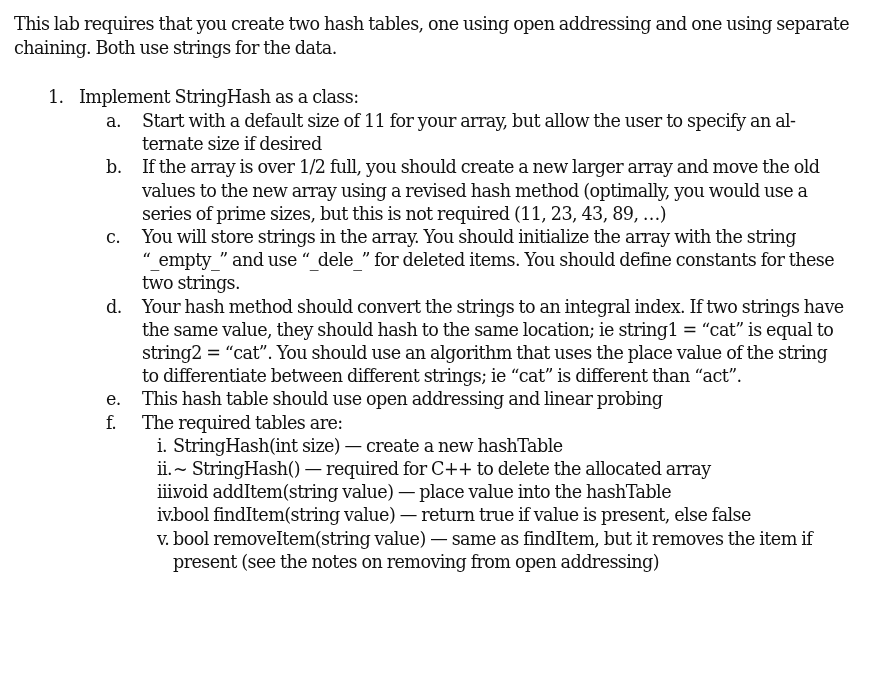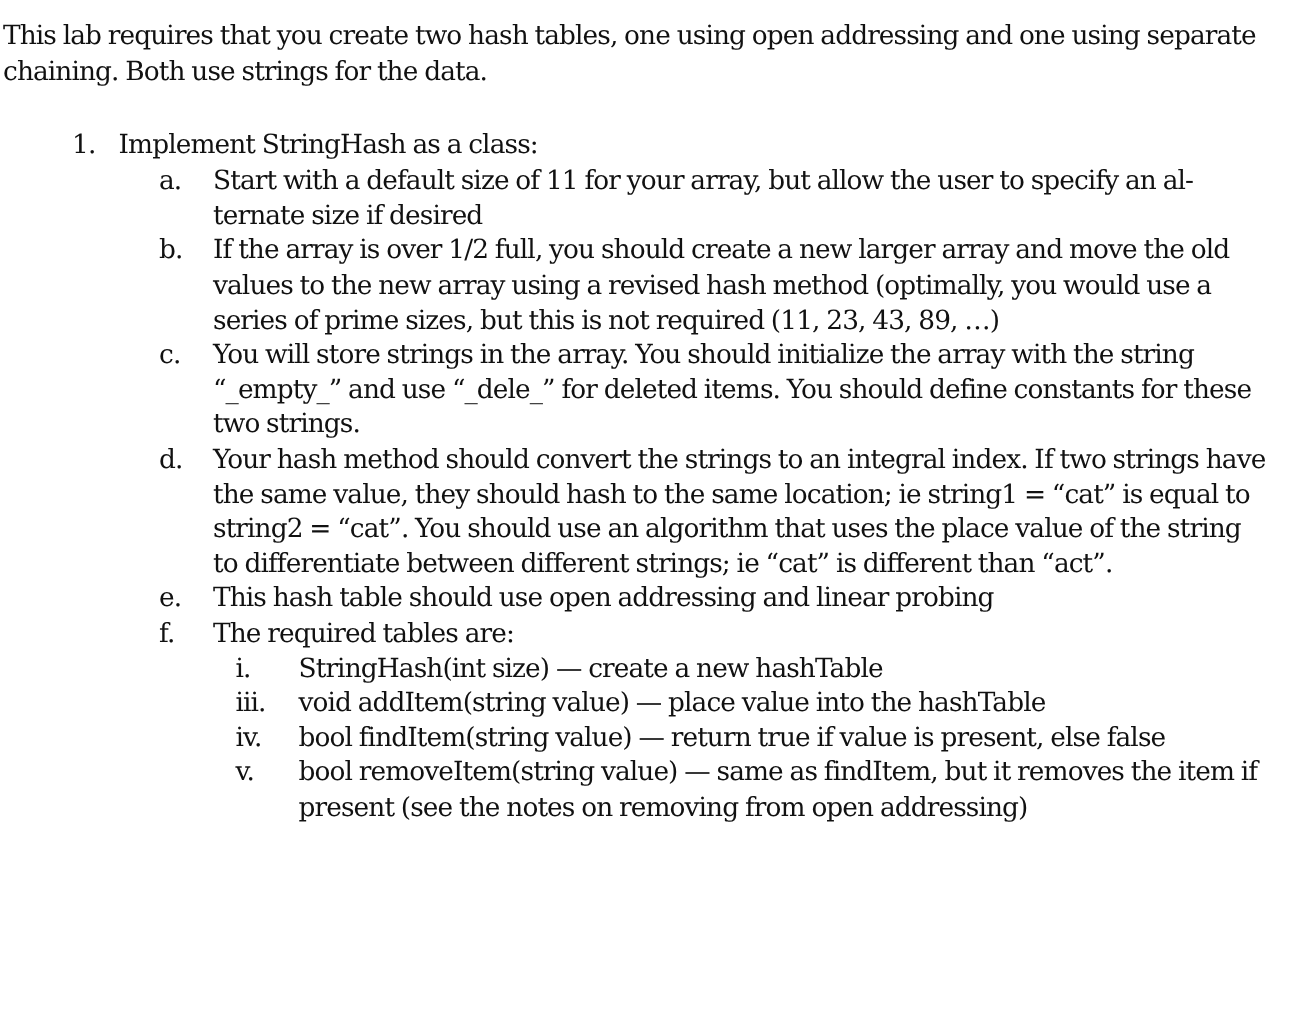"This lab requires that you" .intro { left: 2px -> 14px }
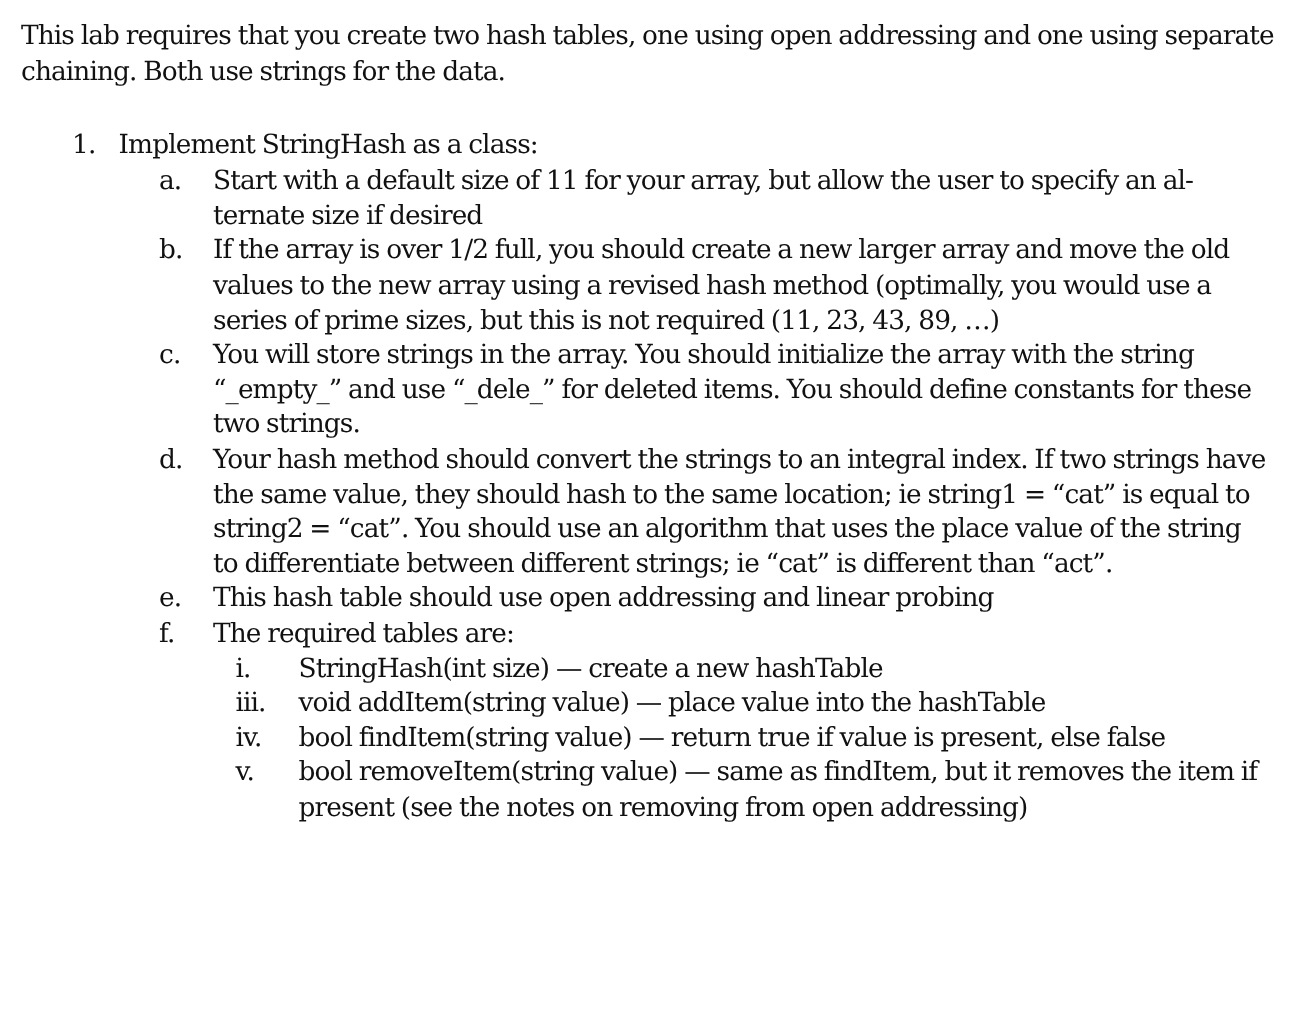"StringHash(int size) — create a" .lvl3 .txt { margin-left: 42px -> 16px }
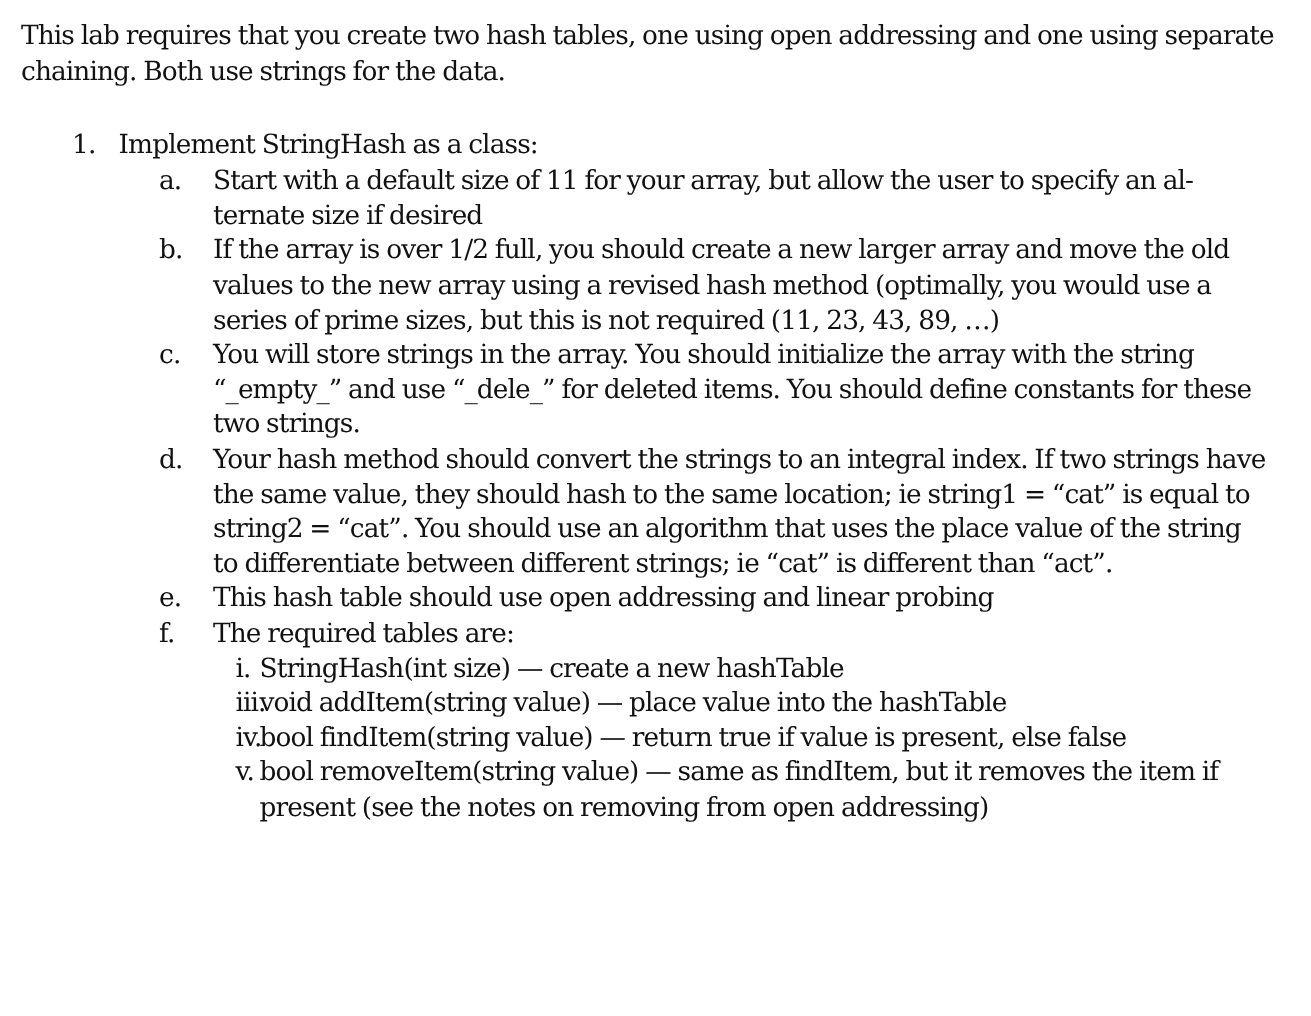"ii." div.row { html: none -> <div> <span>ii.</span> <span>~ StringHash() — required for C++ to delete the allocated array</span> </div> }
